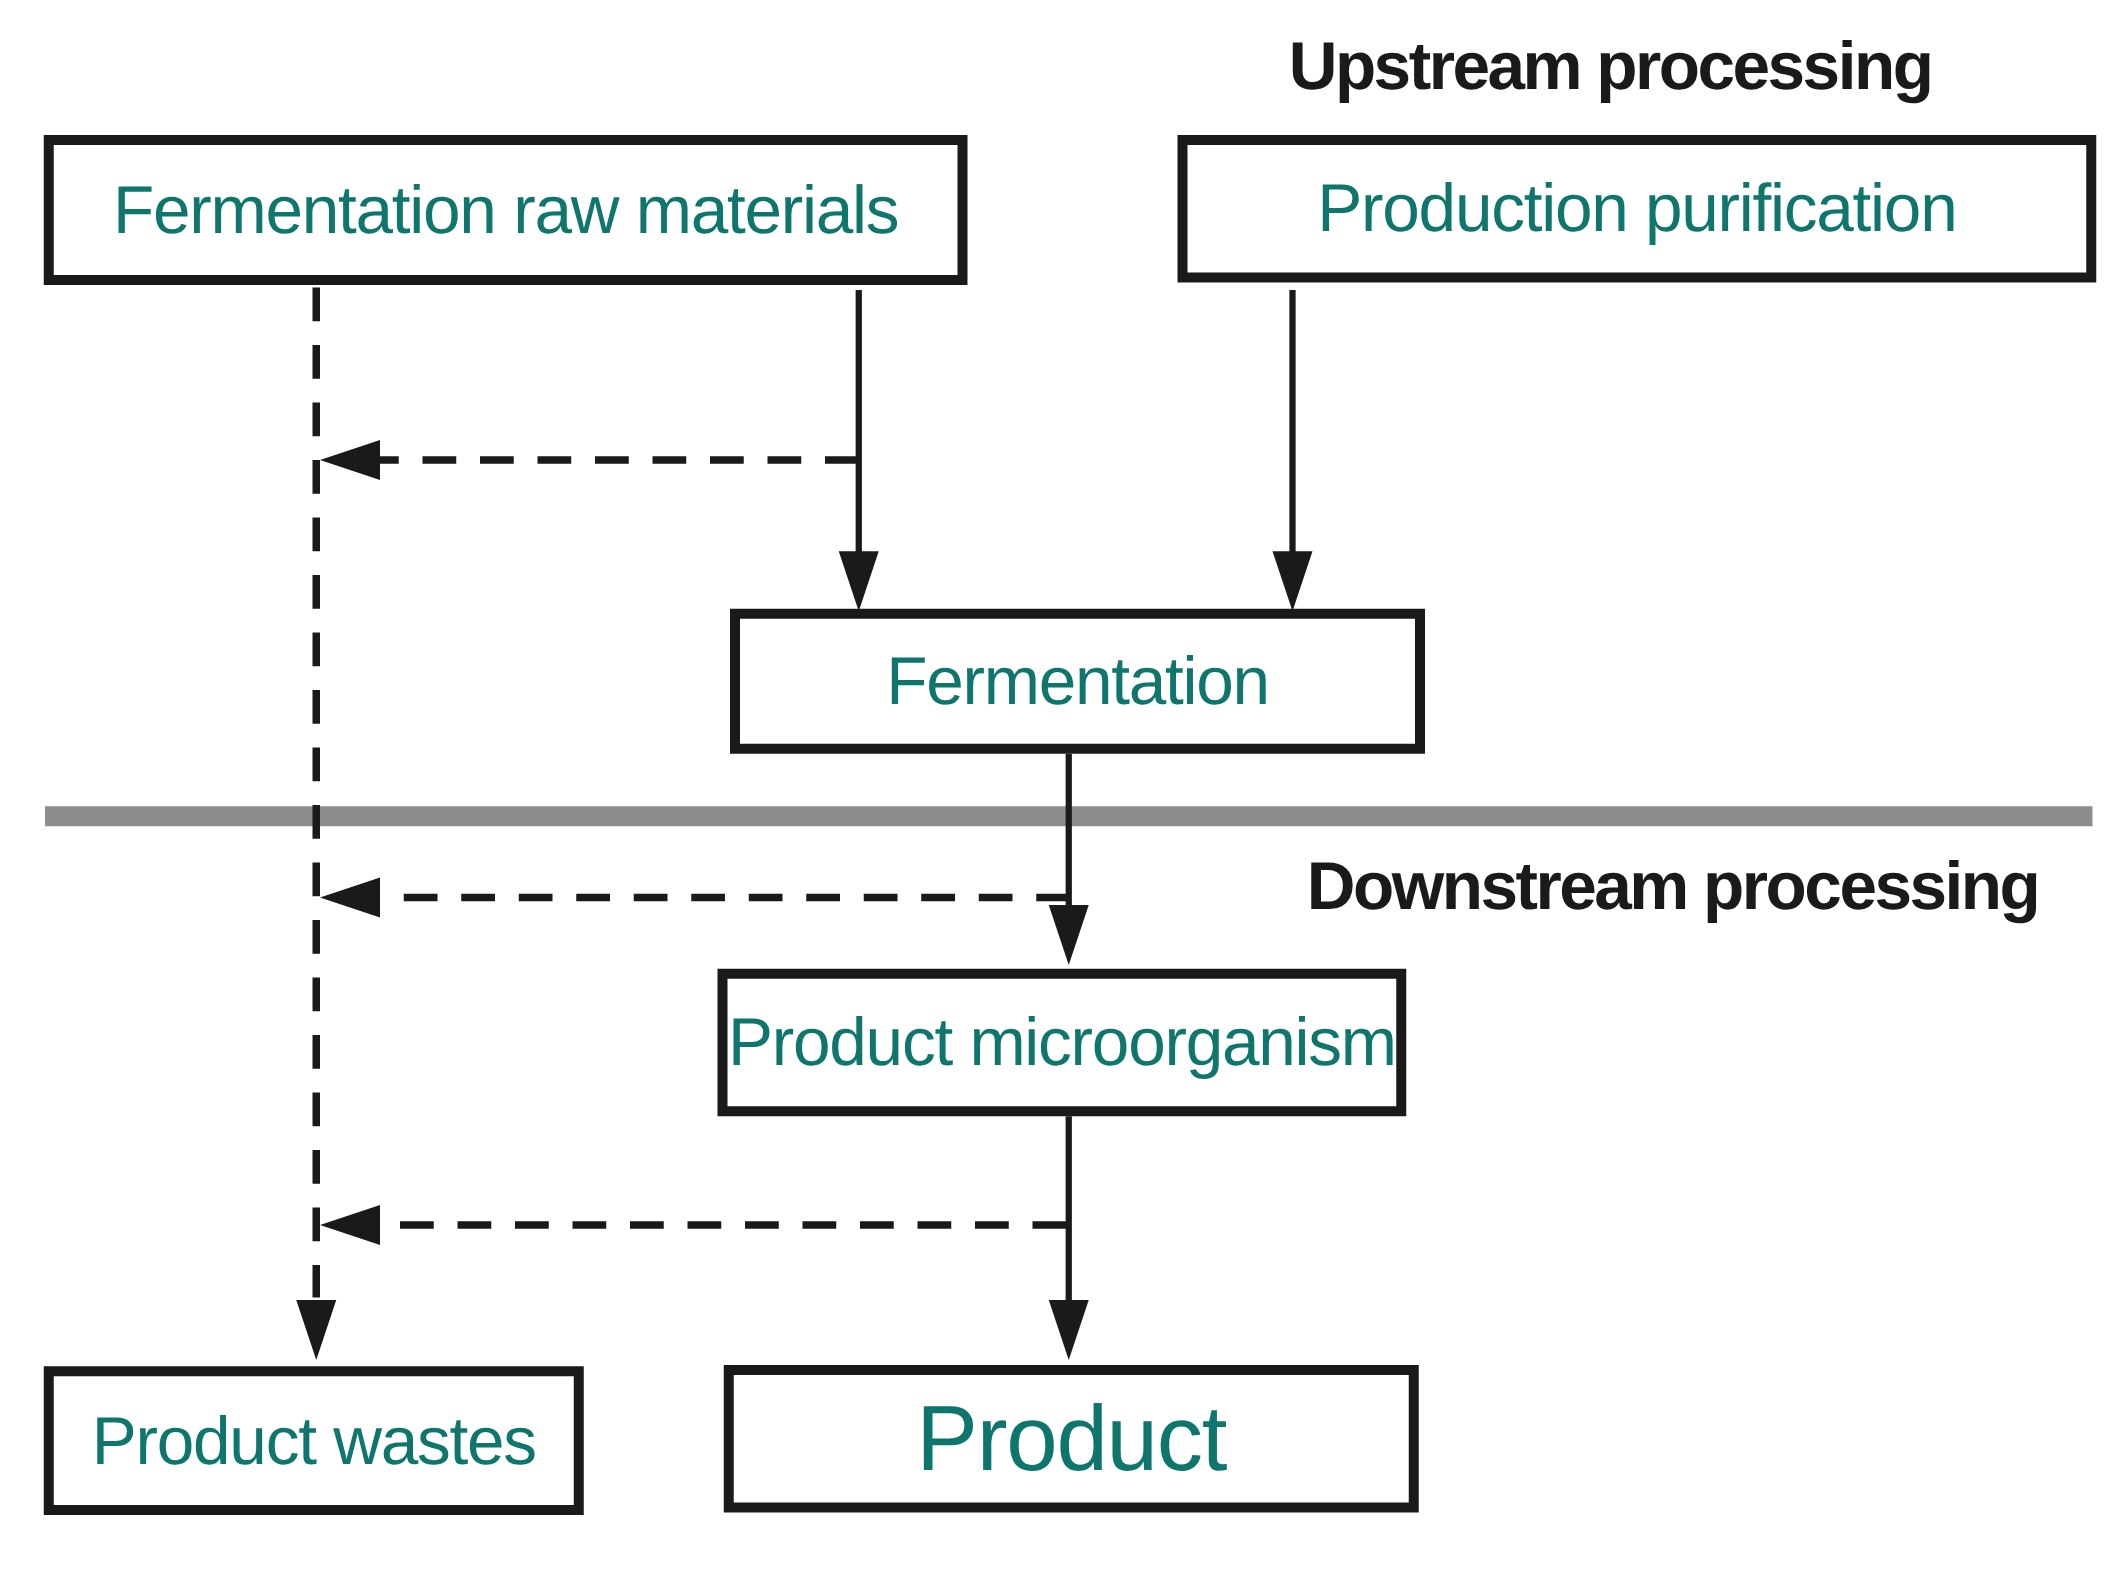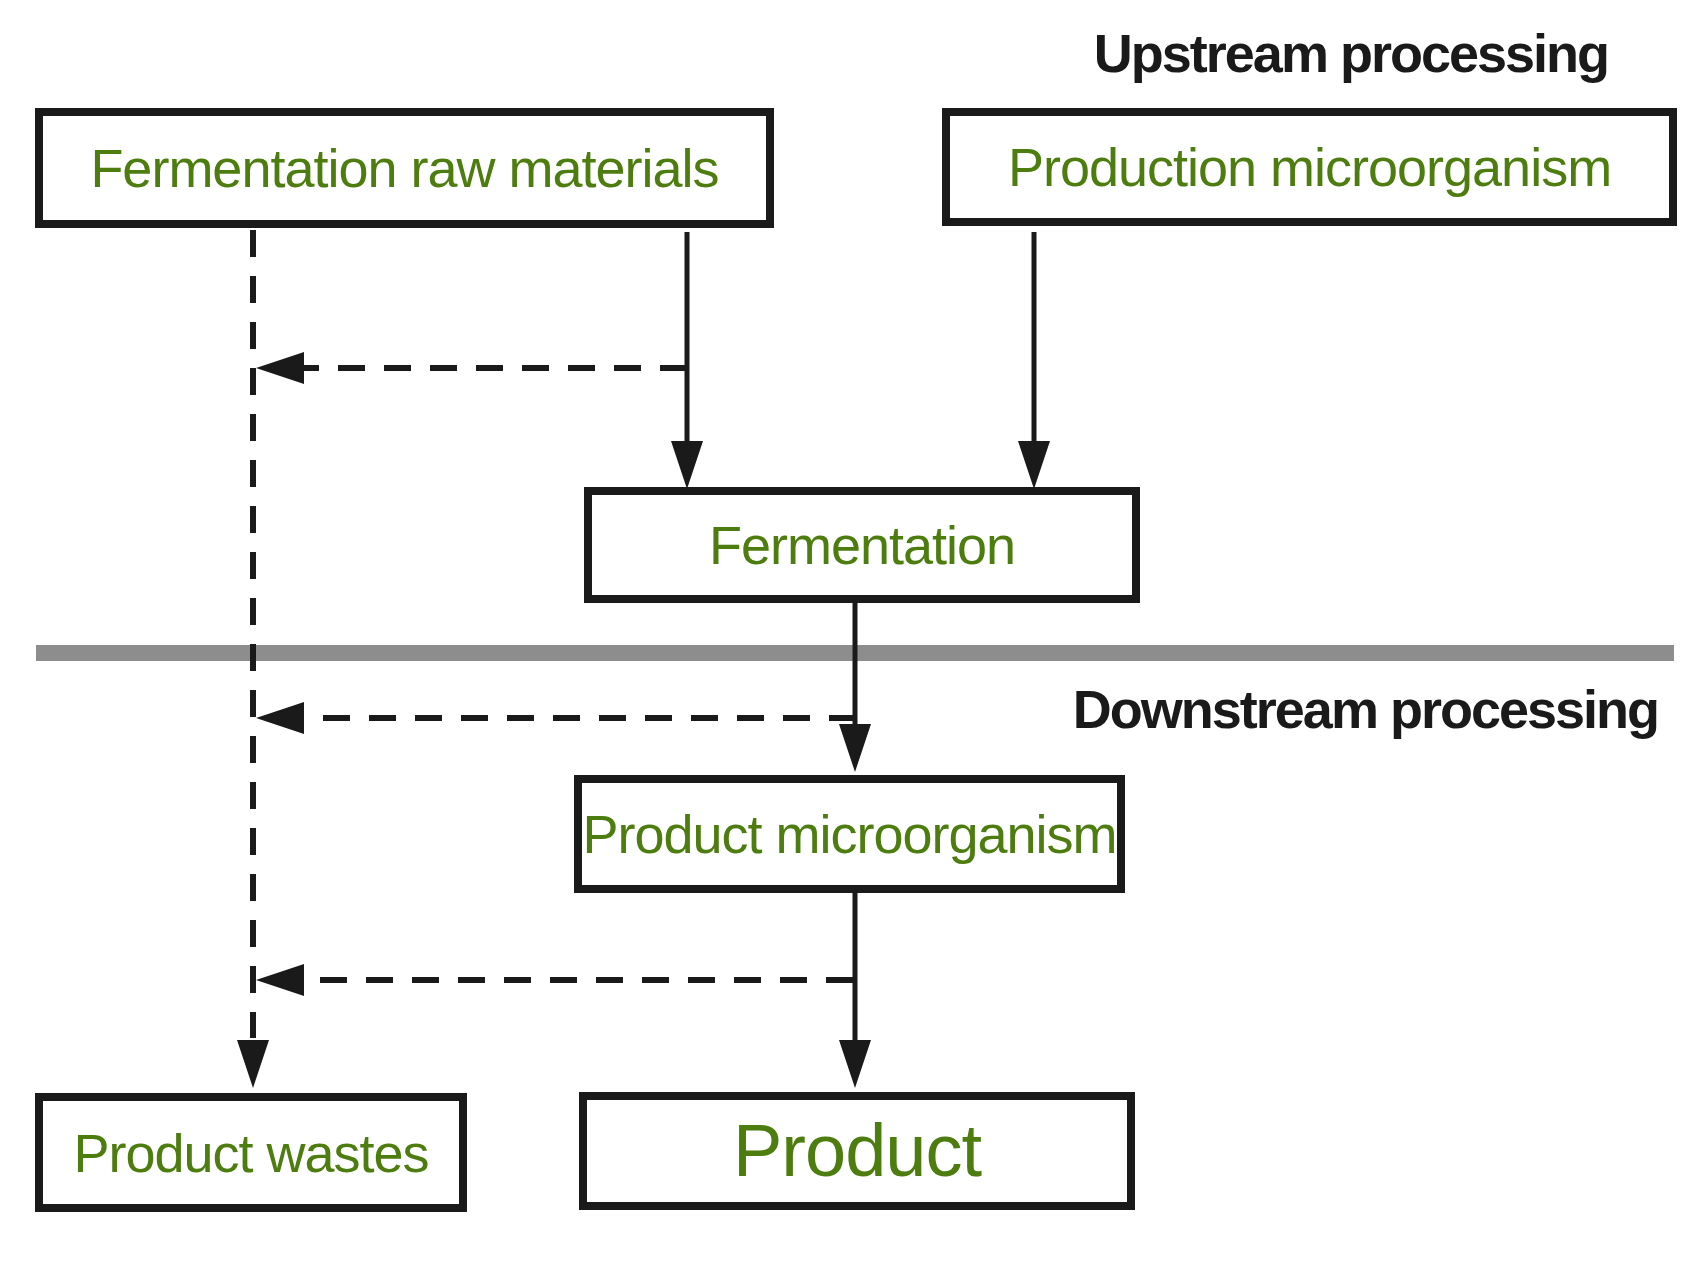"Upstream processing" .section-label { text-align: right -> center }
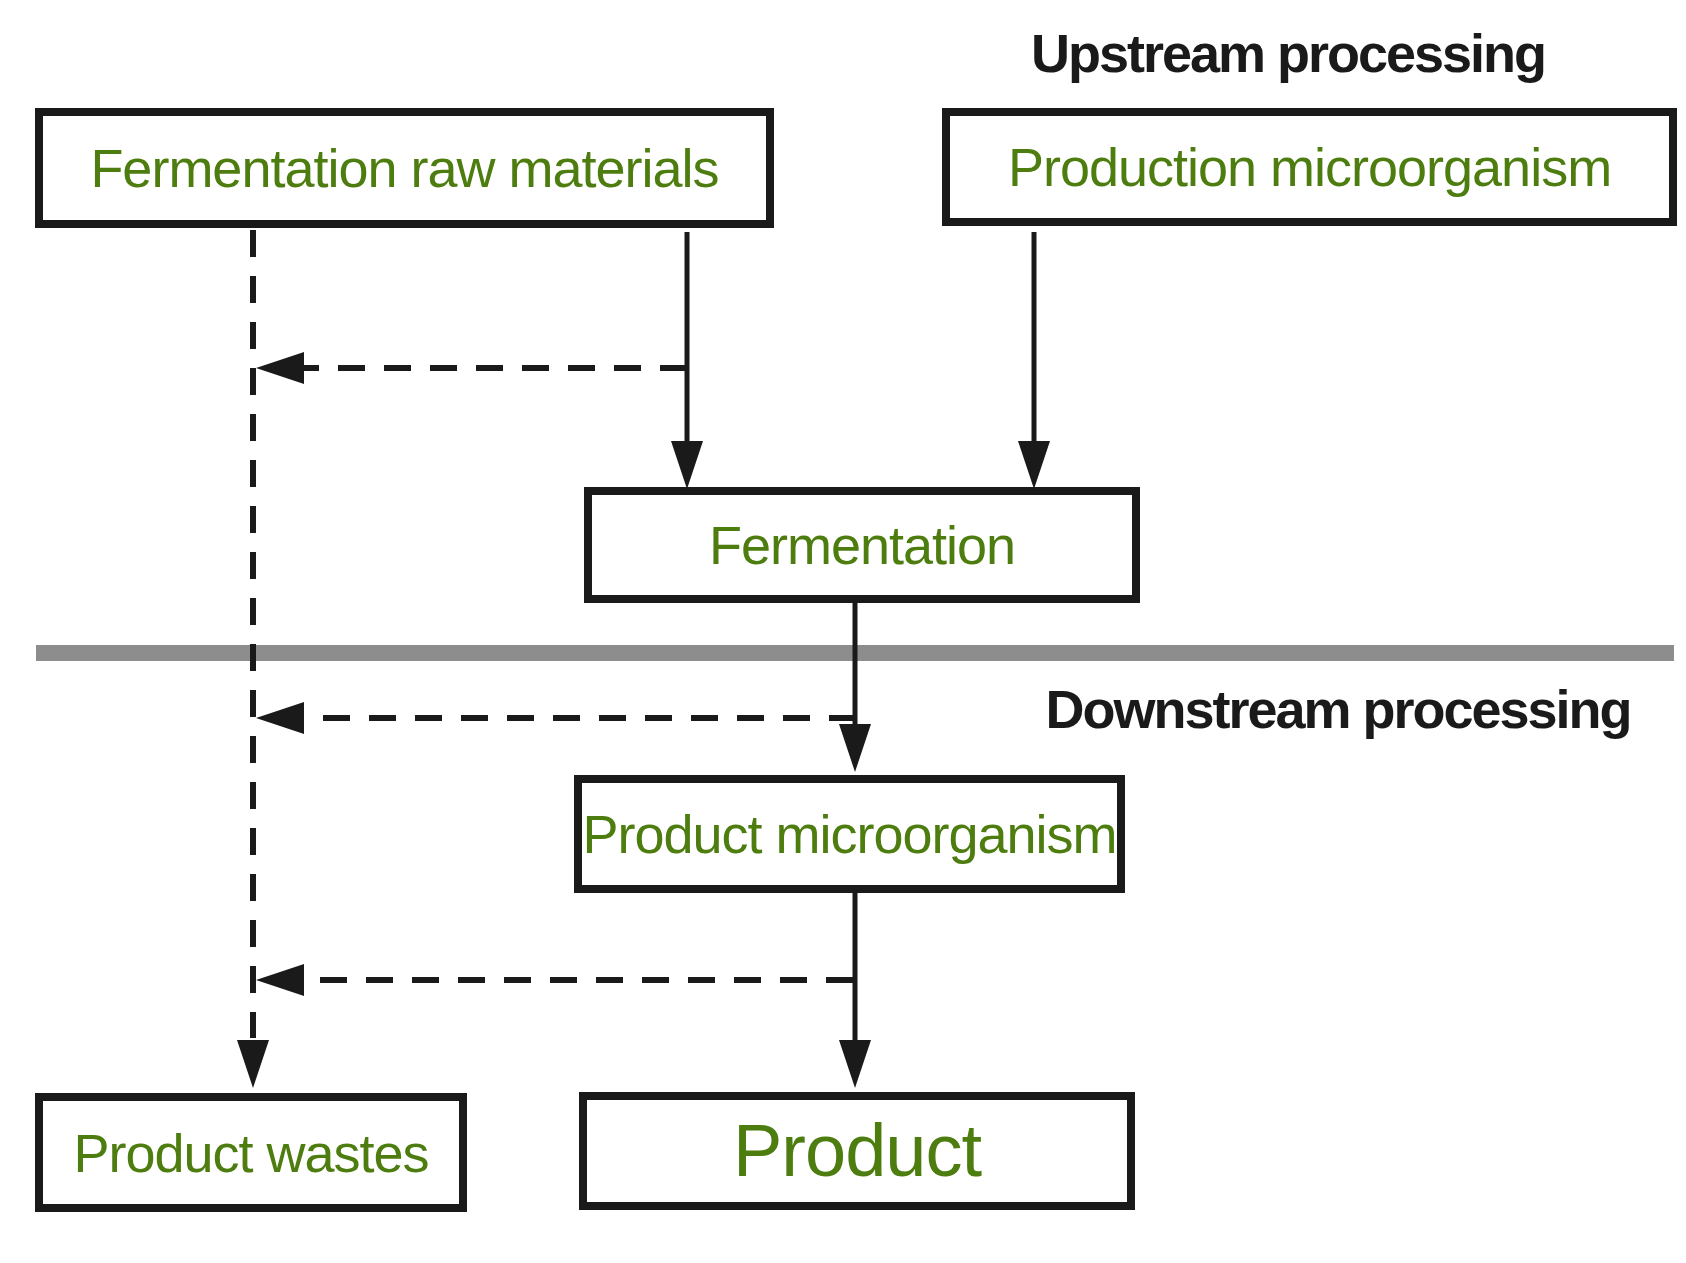"Fermentation raw materials" .node-label { color: #4d7c0f -> #0f766e }
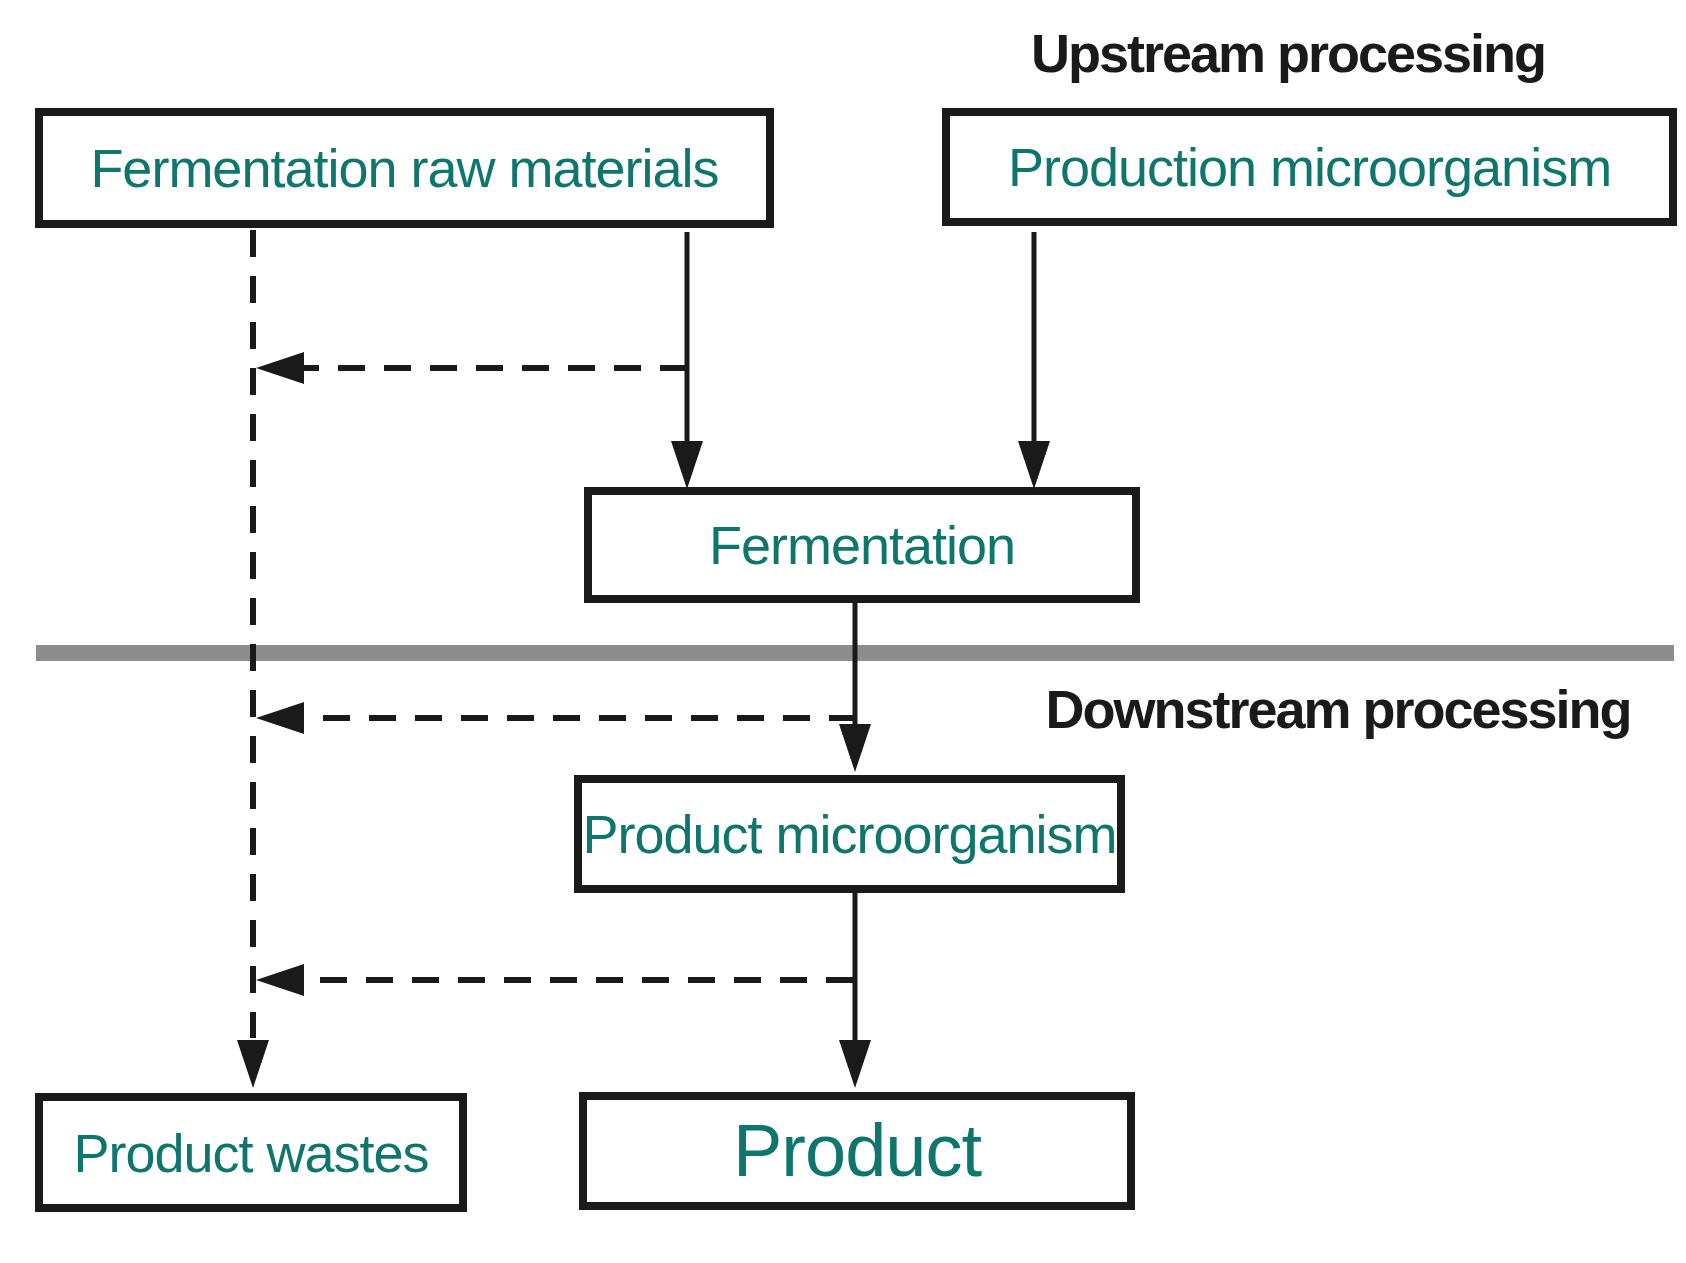"Production microorganism" span.node-label { text: microorganism -> purification }
